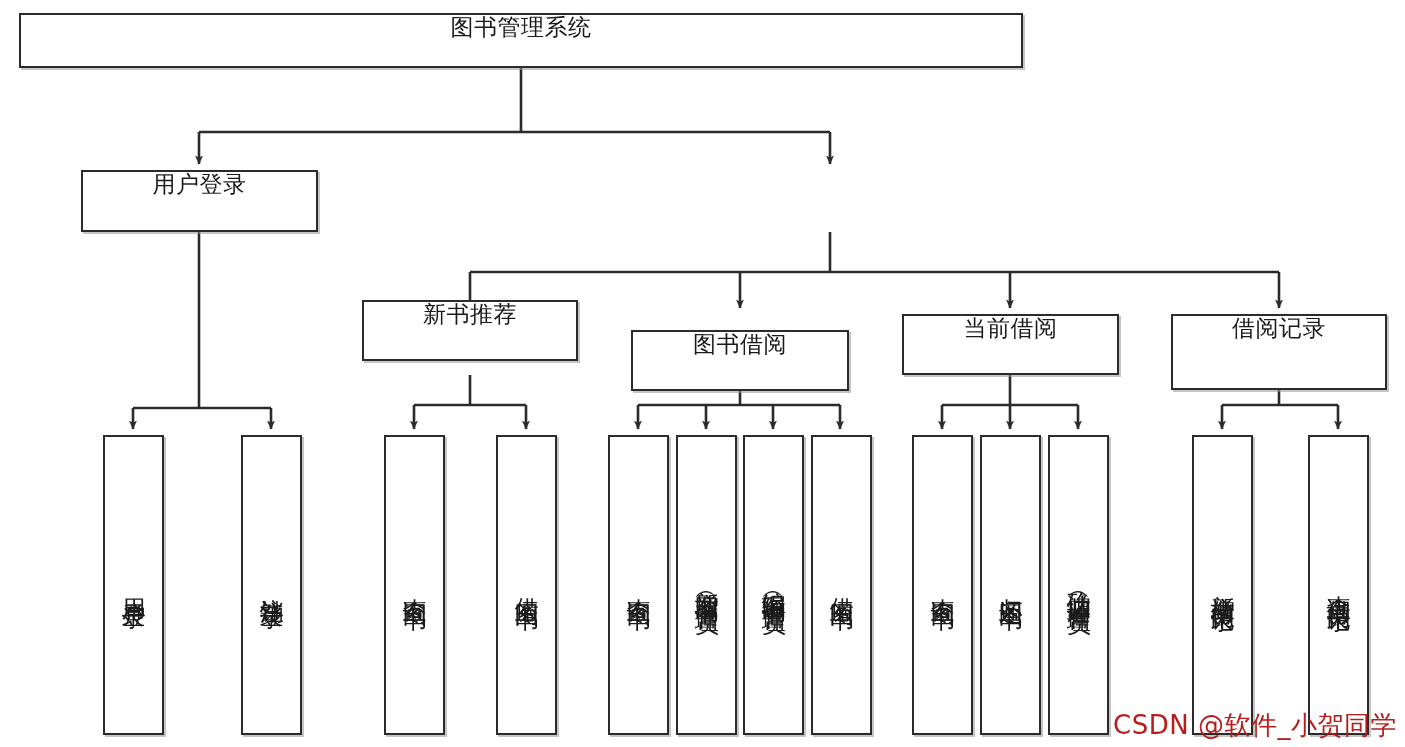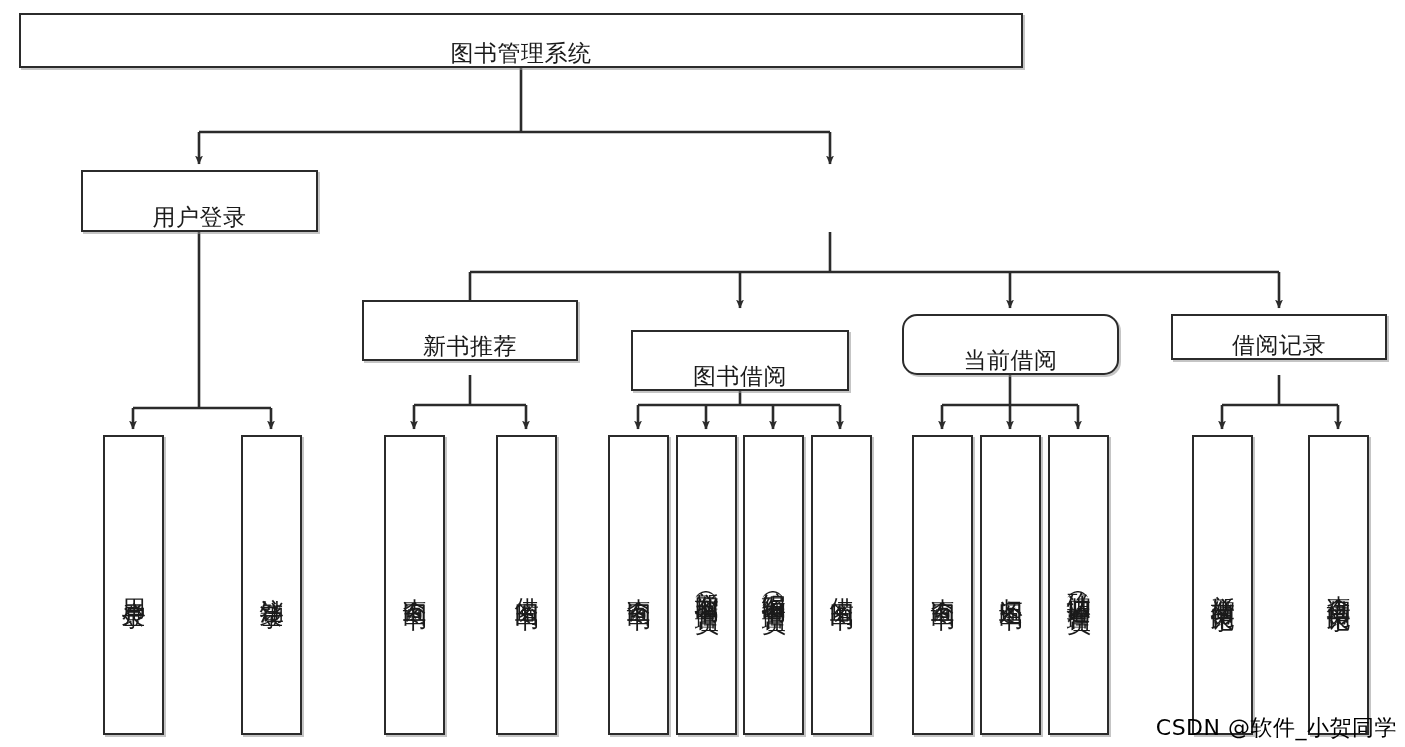"图书管理系统" .node { align-items: flex-end -> flex-start }
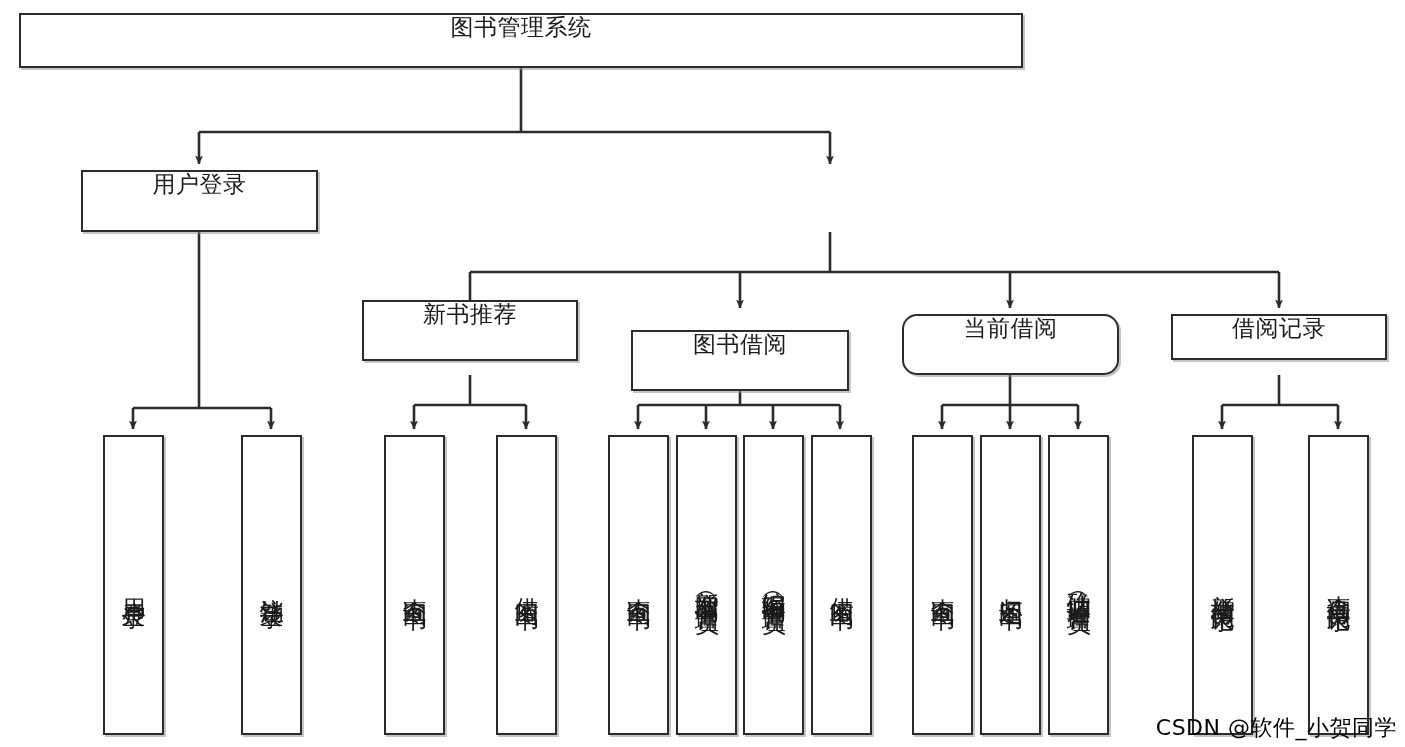"当前借阅" div.node { border-radius: 15px -> none }
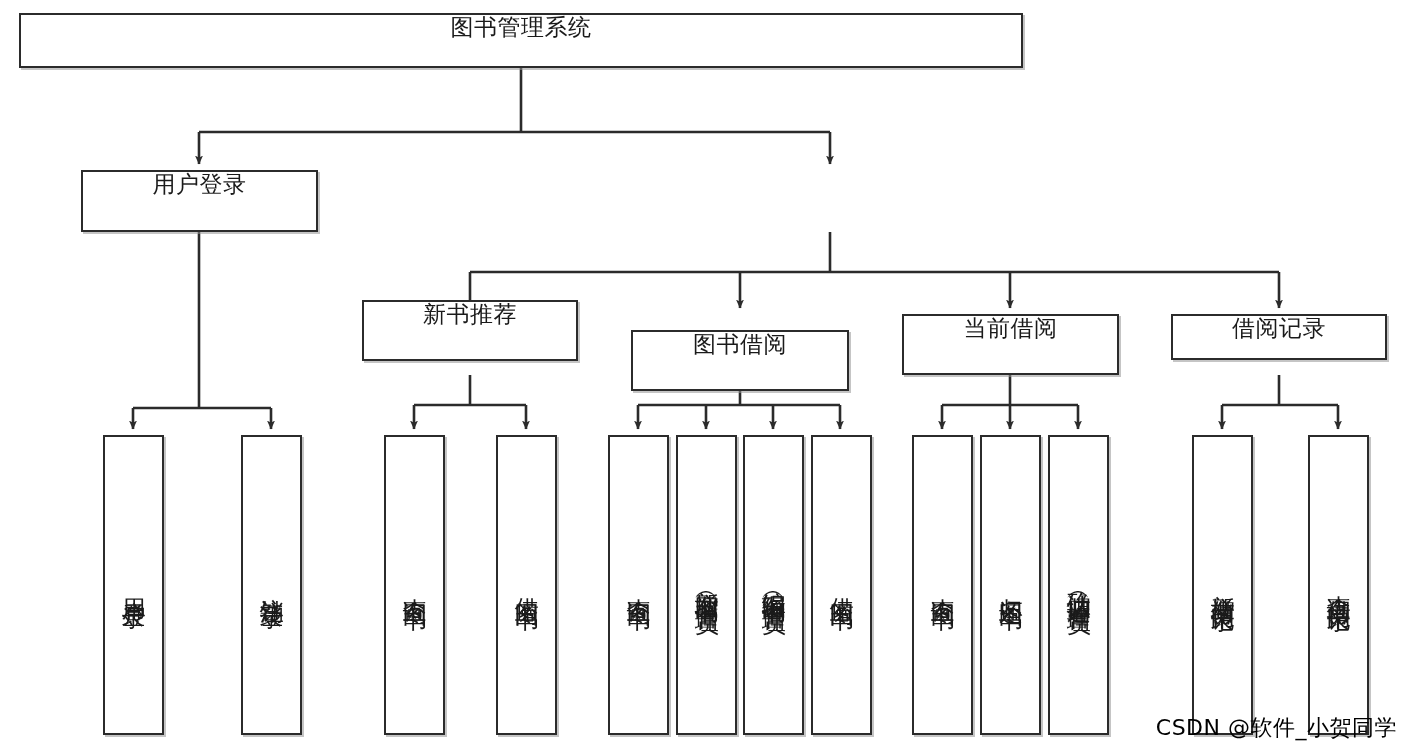"借阅记录" div.node { height: 46px -> 76px }
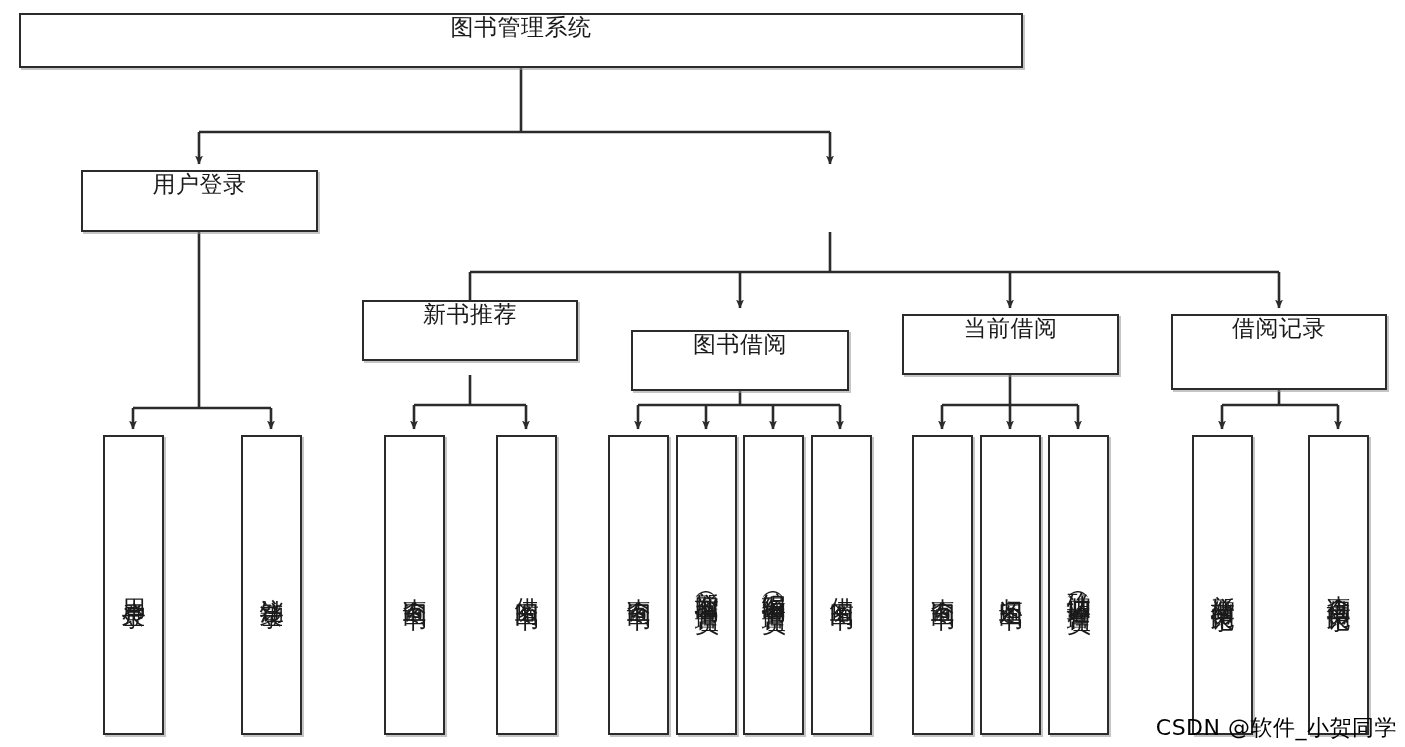"CSDN @软件_小贺同学" #watermark { color: #000000 -> #b91c1c; font-size: 22px -> 26px }
